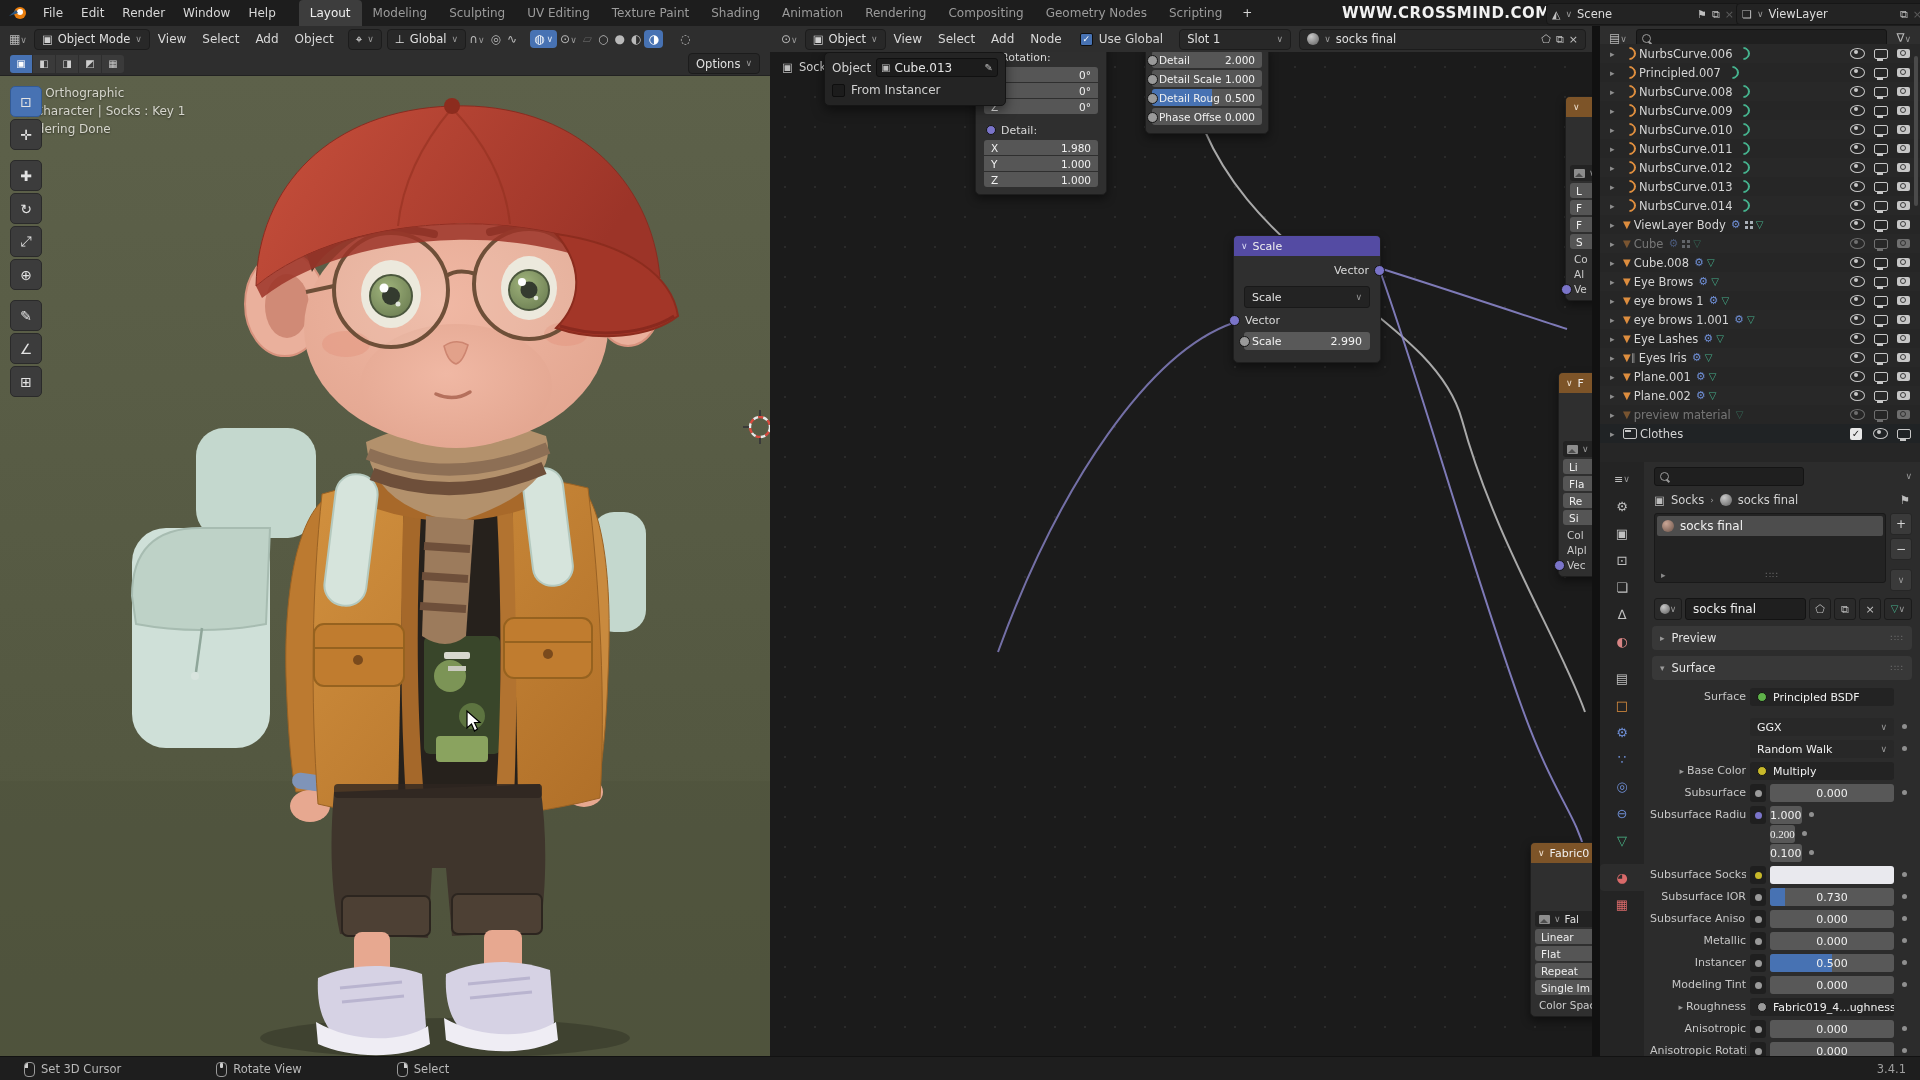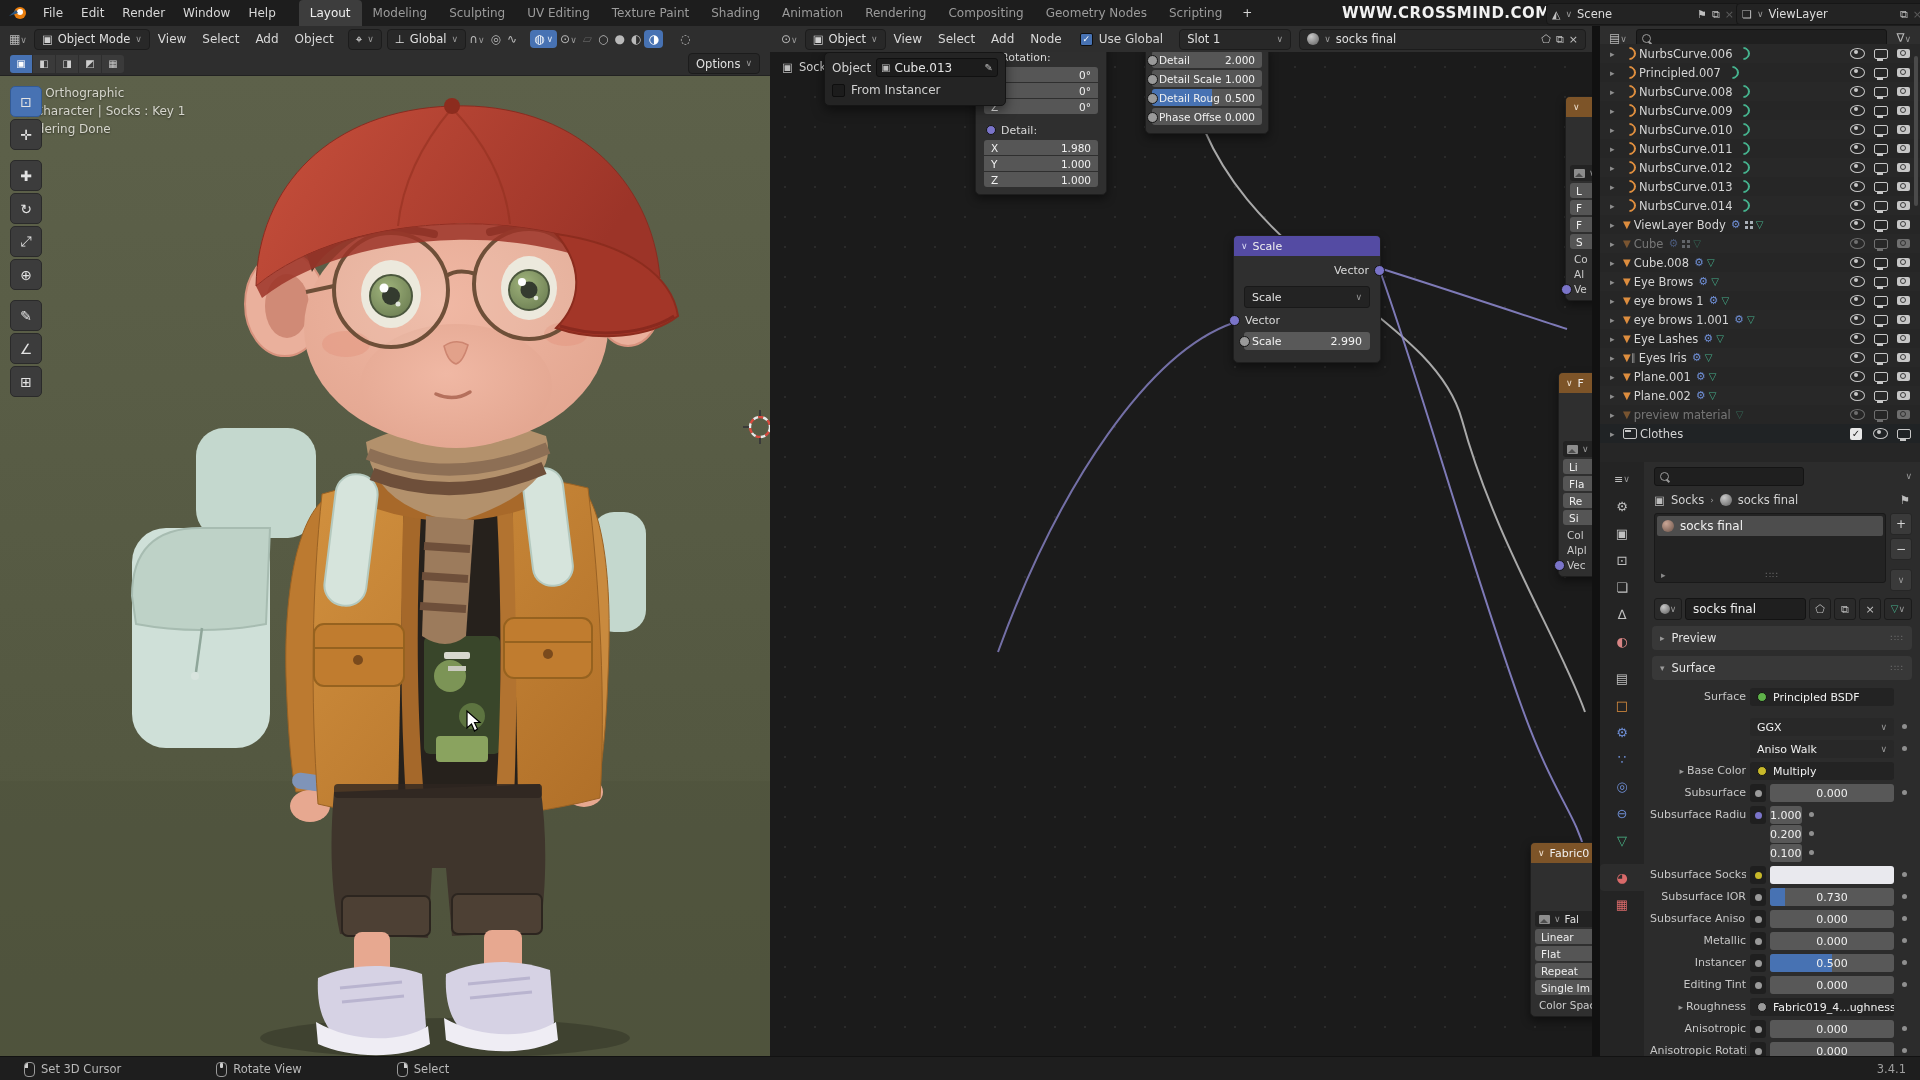"Aniso Walk" span { text: Aniso -> Random }
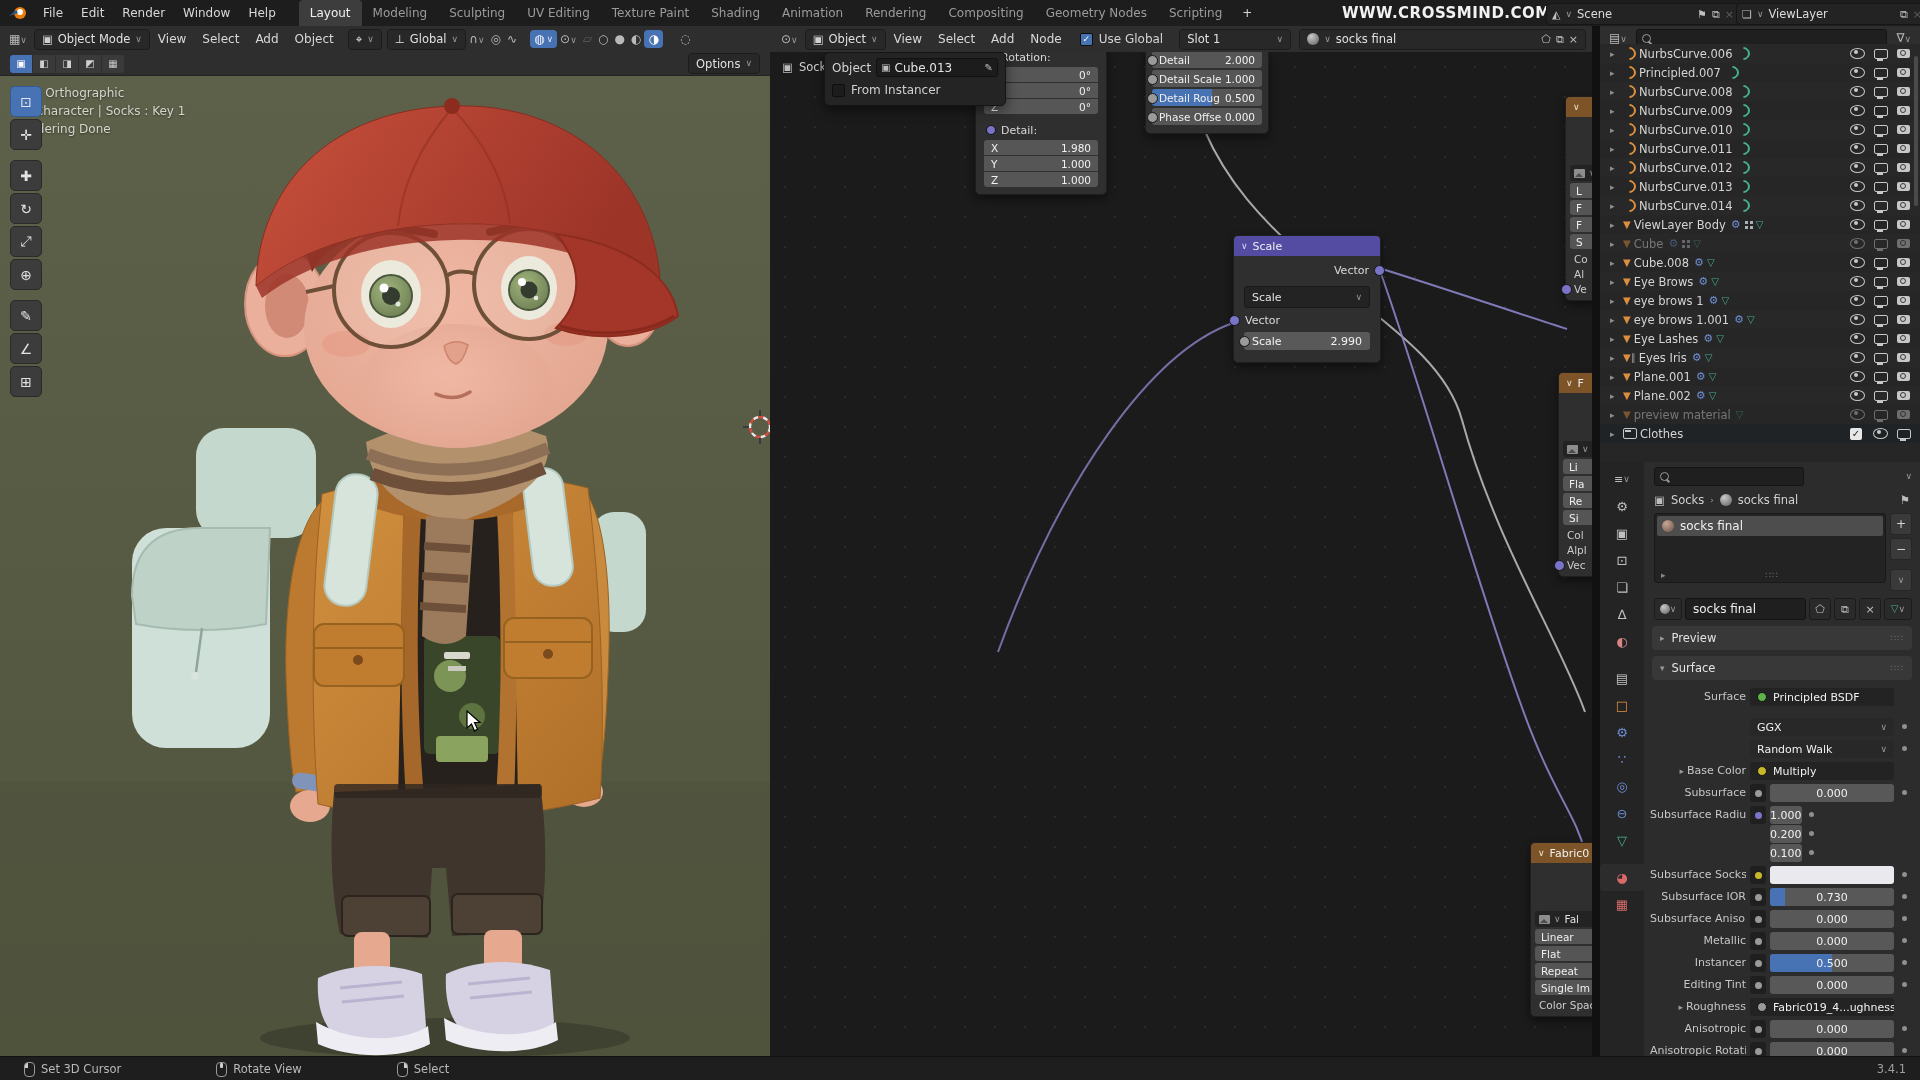"0.200" div.prow { font-family: none -> Liberation Serif, serif }
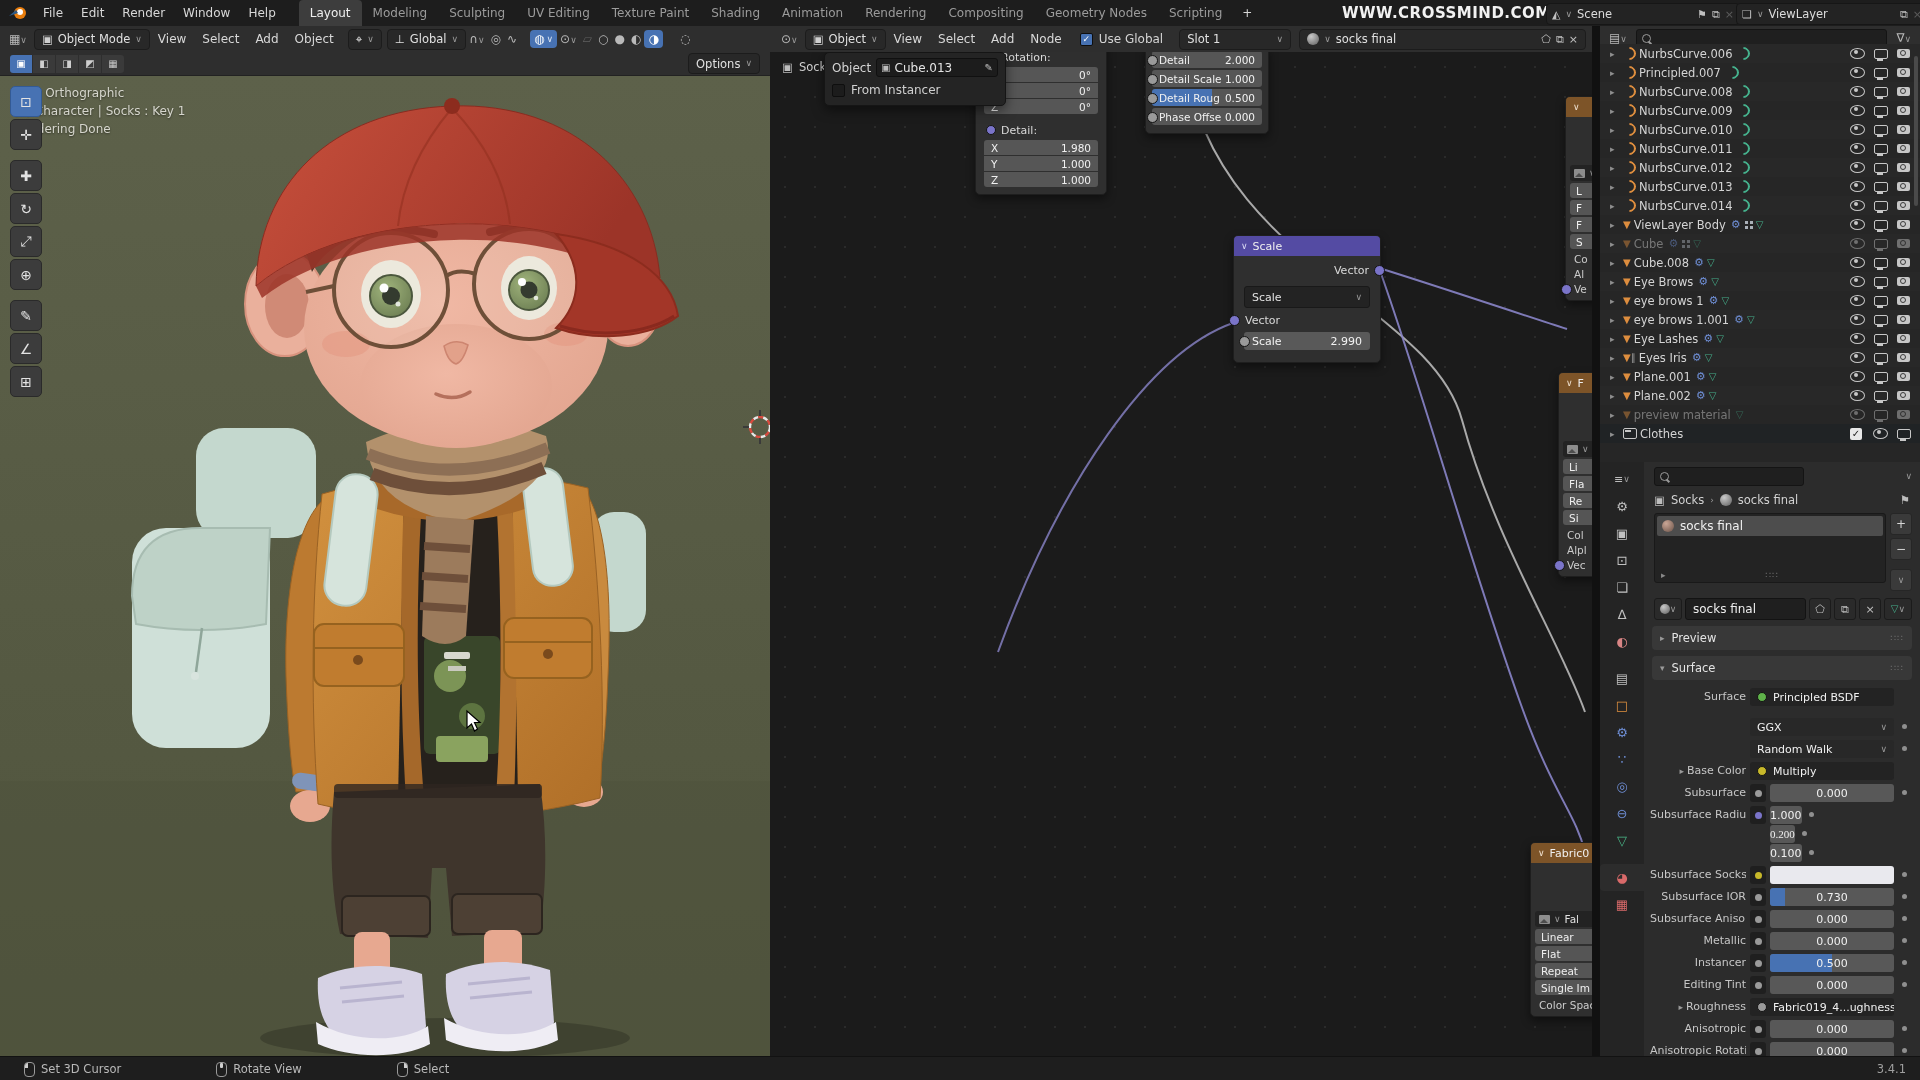"Editing Tint" span.plabel { text: Editing -> Modeling }
